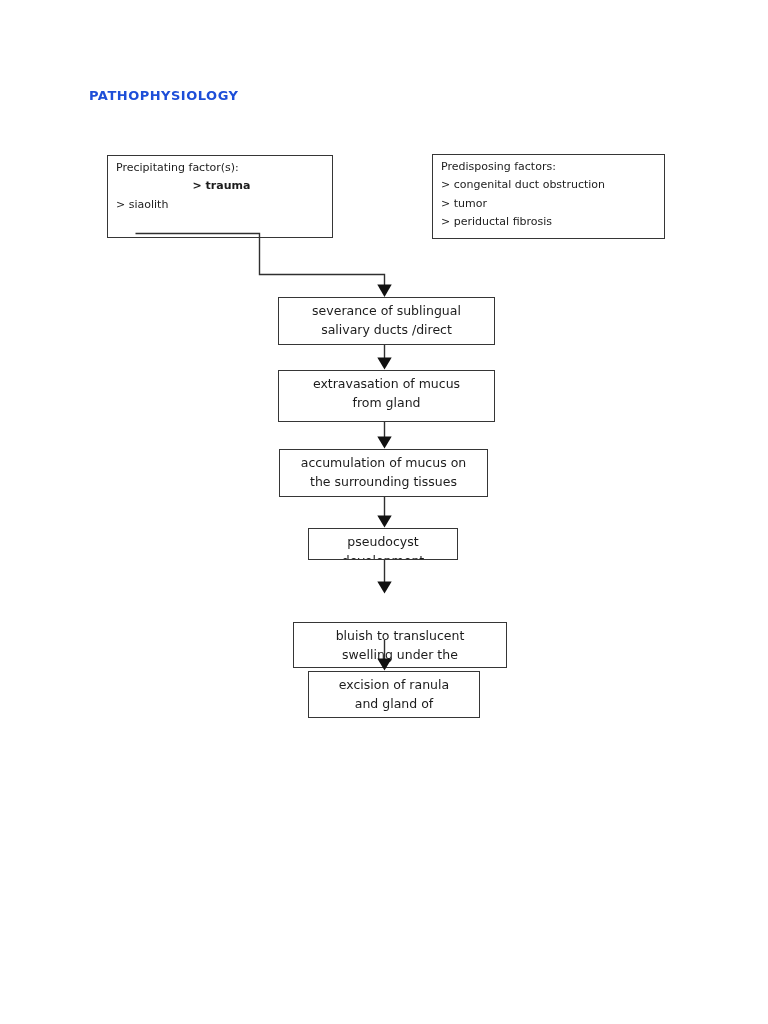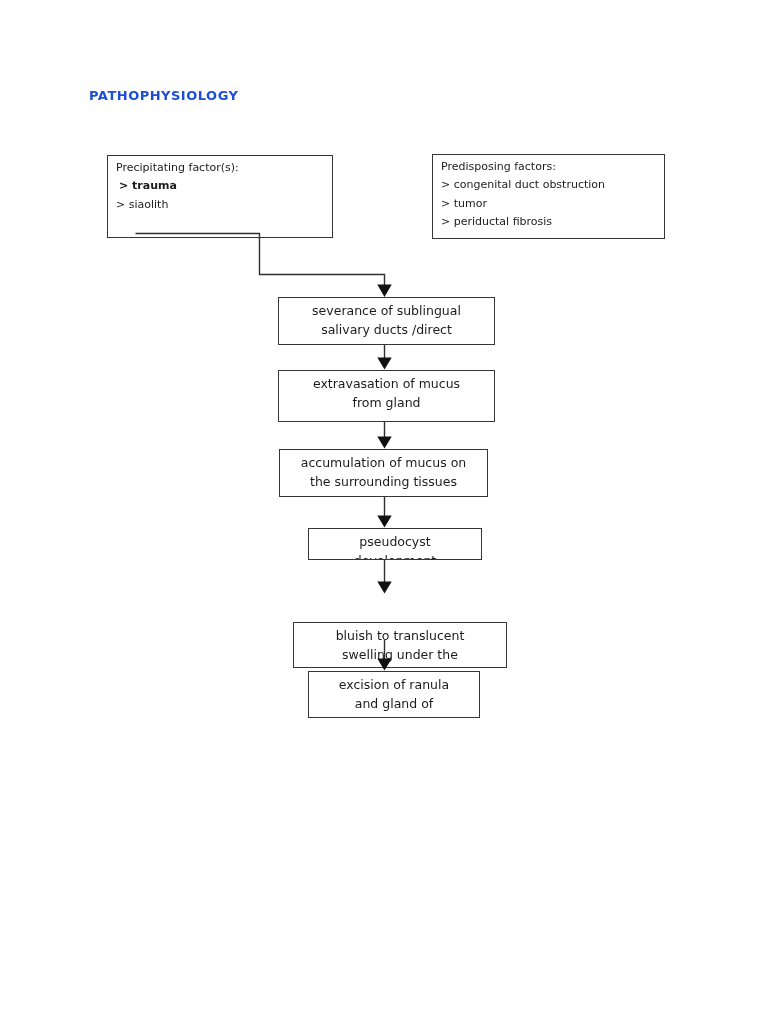"> trauma" .bold { text-align: none -> center }
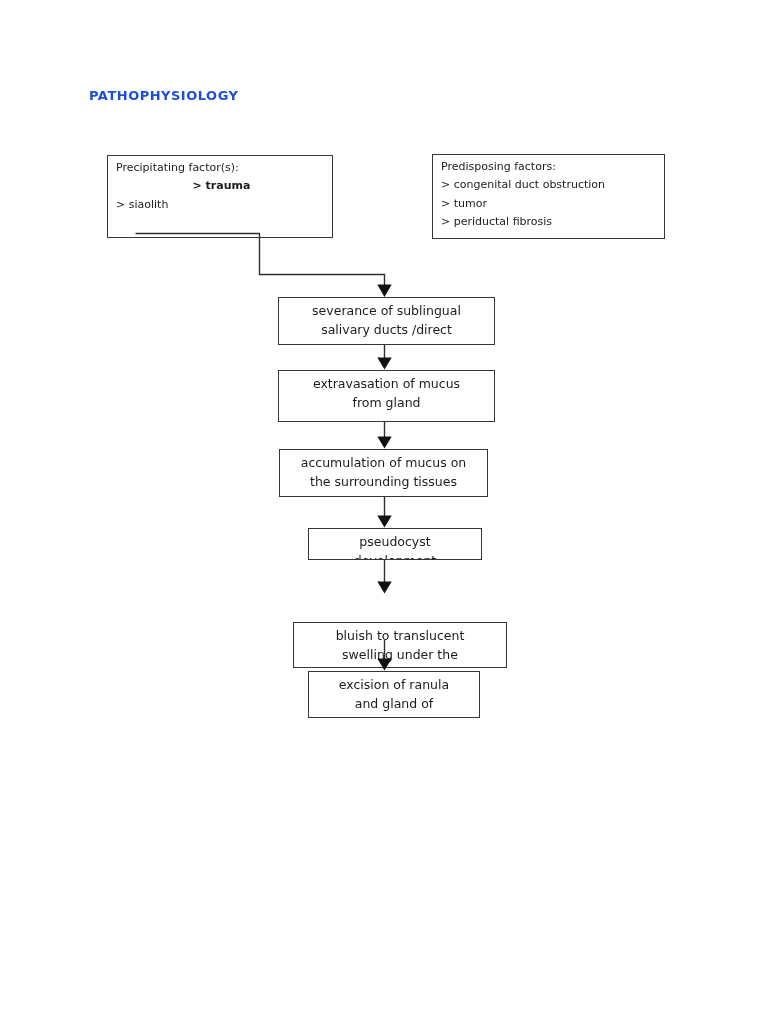"pseudocyst" .fb4 { width: 174px -> 150px }
